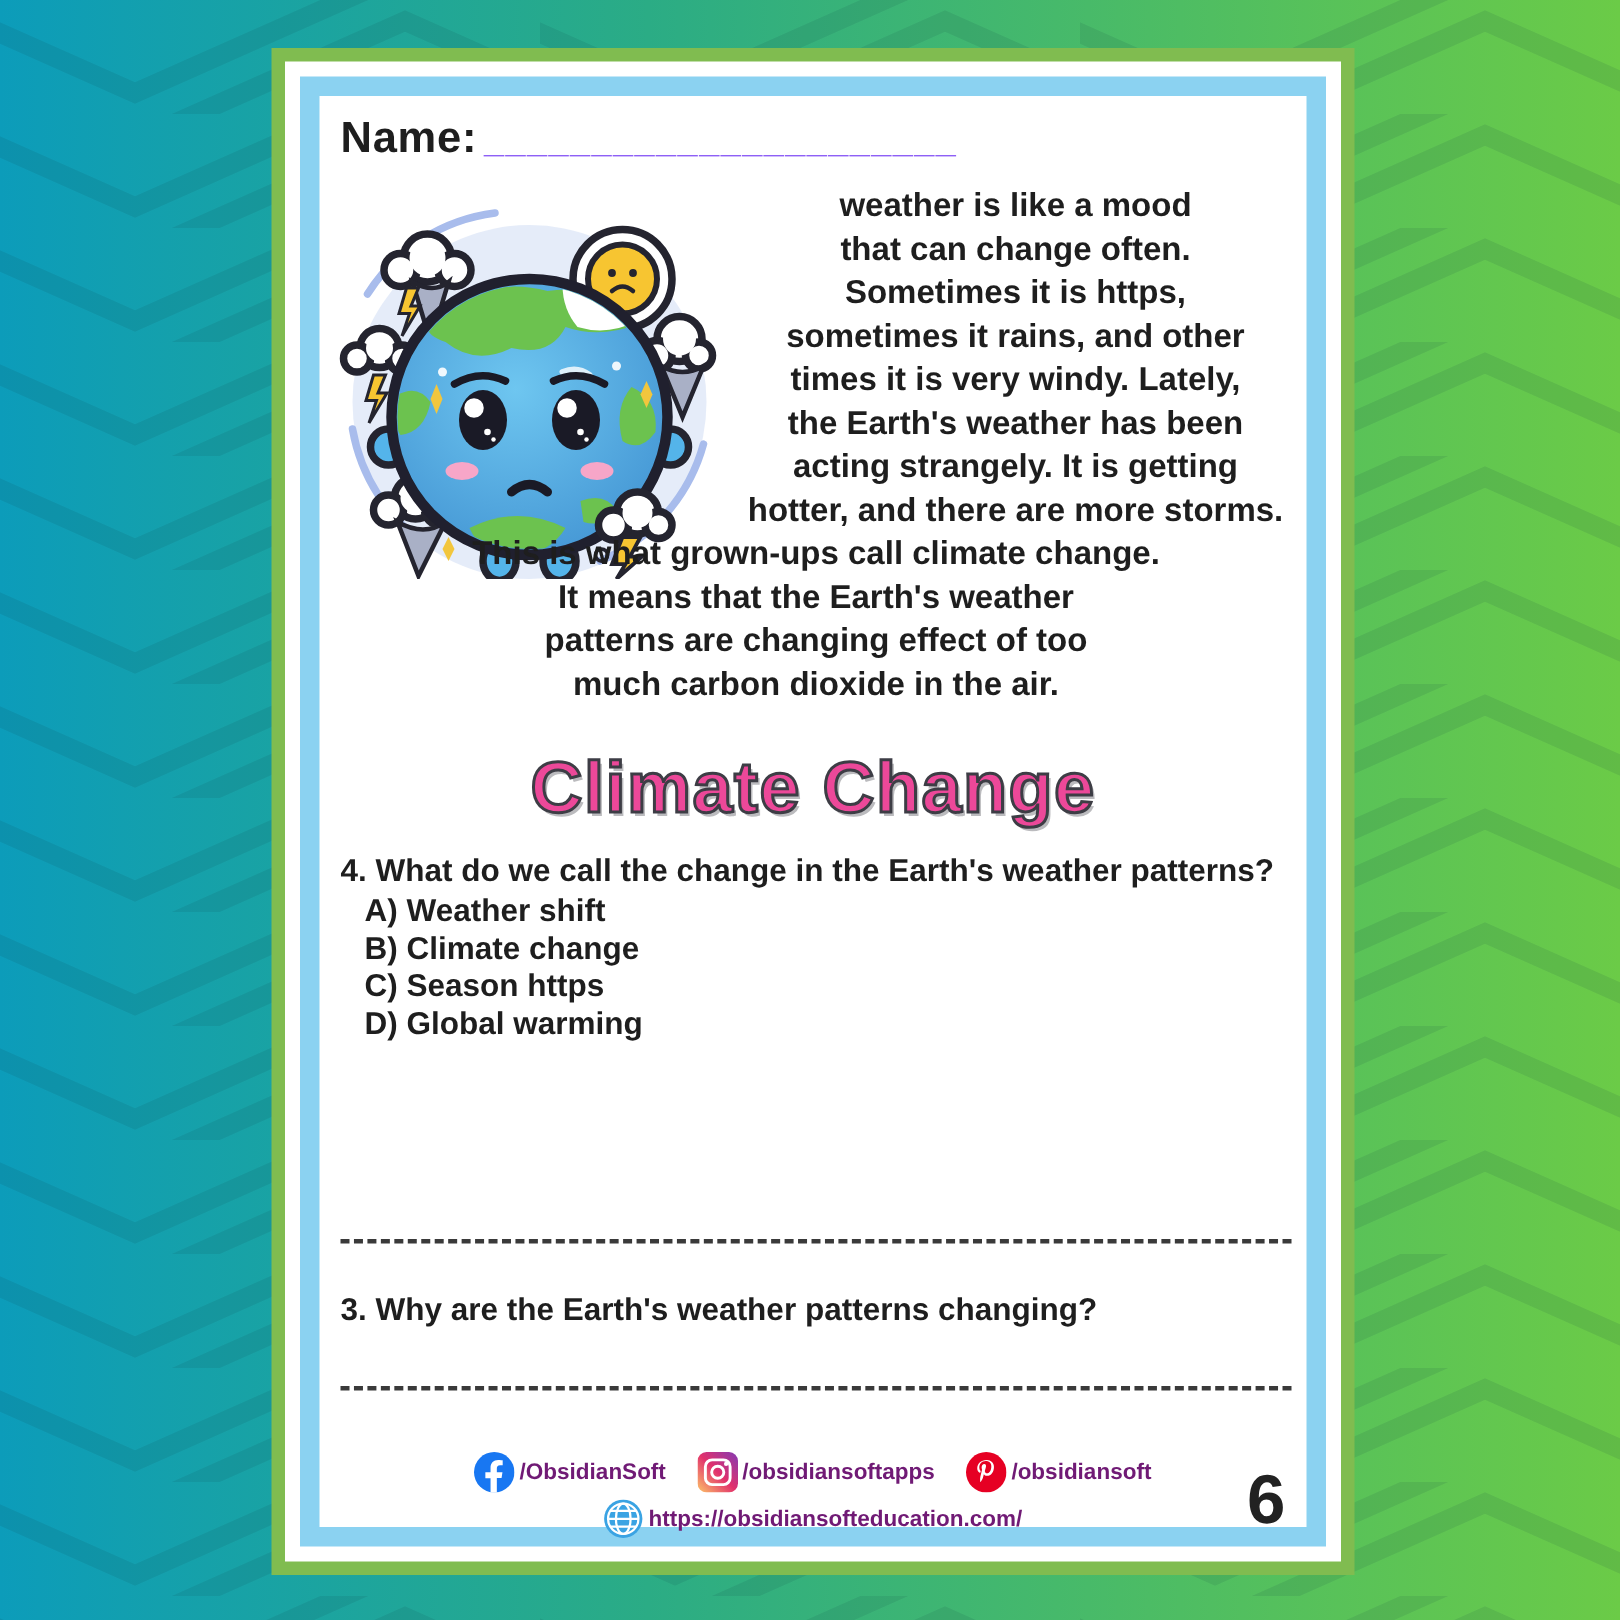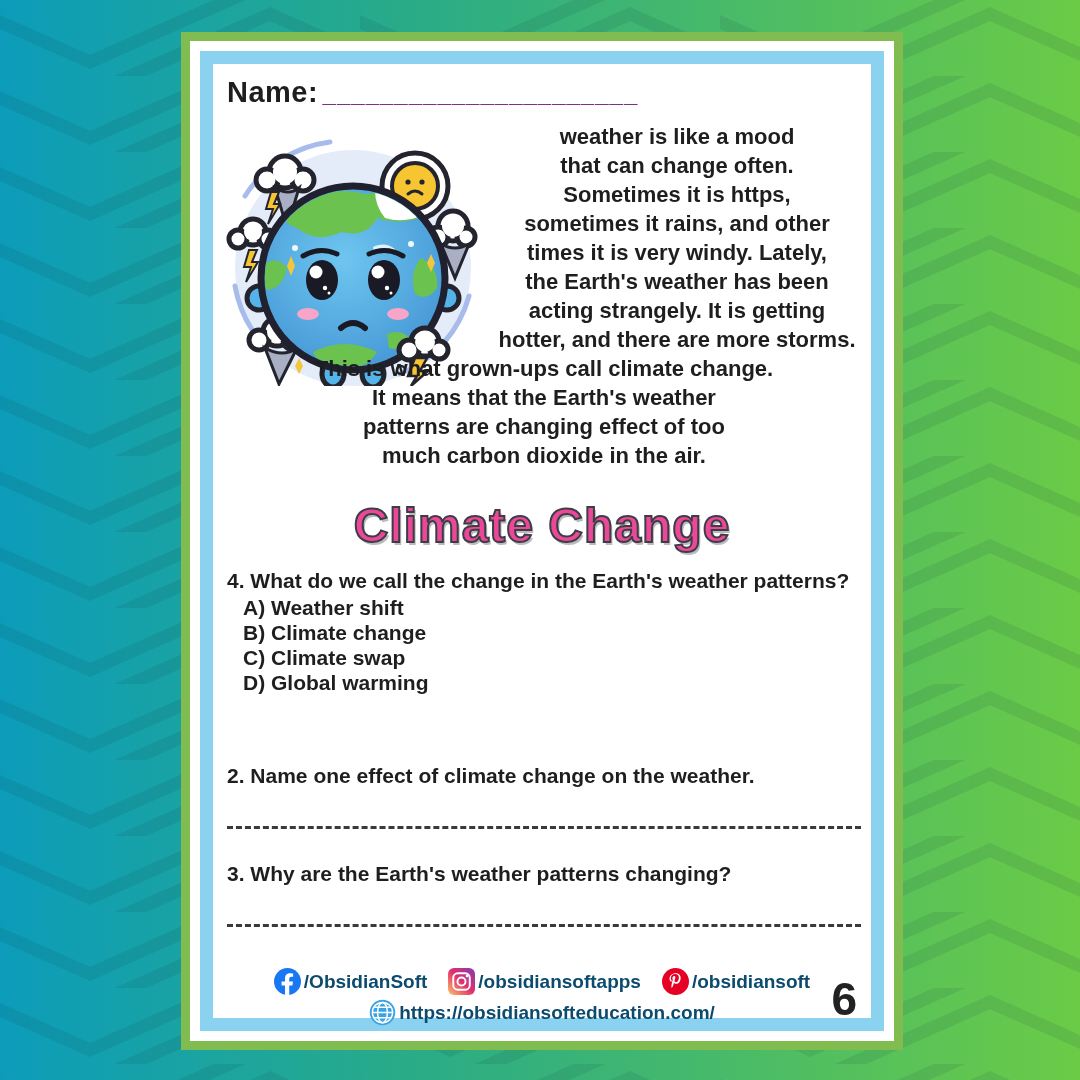"______________________" .name-line { color: #701a75 -> #8b5cf6 }
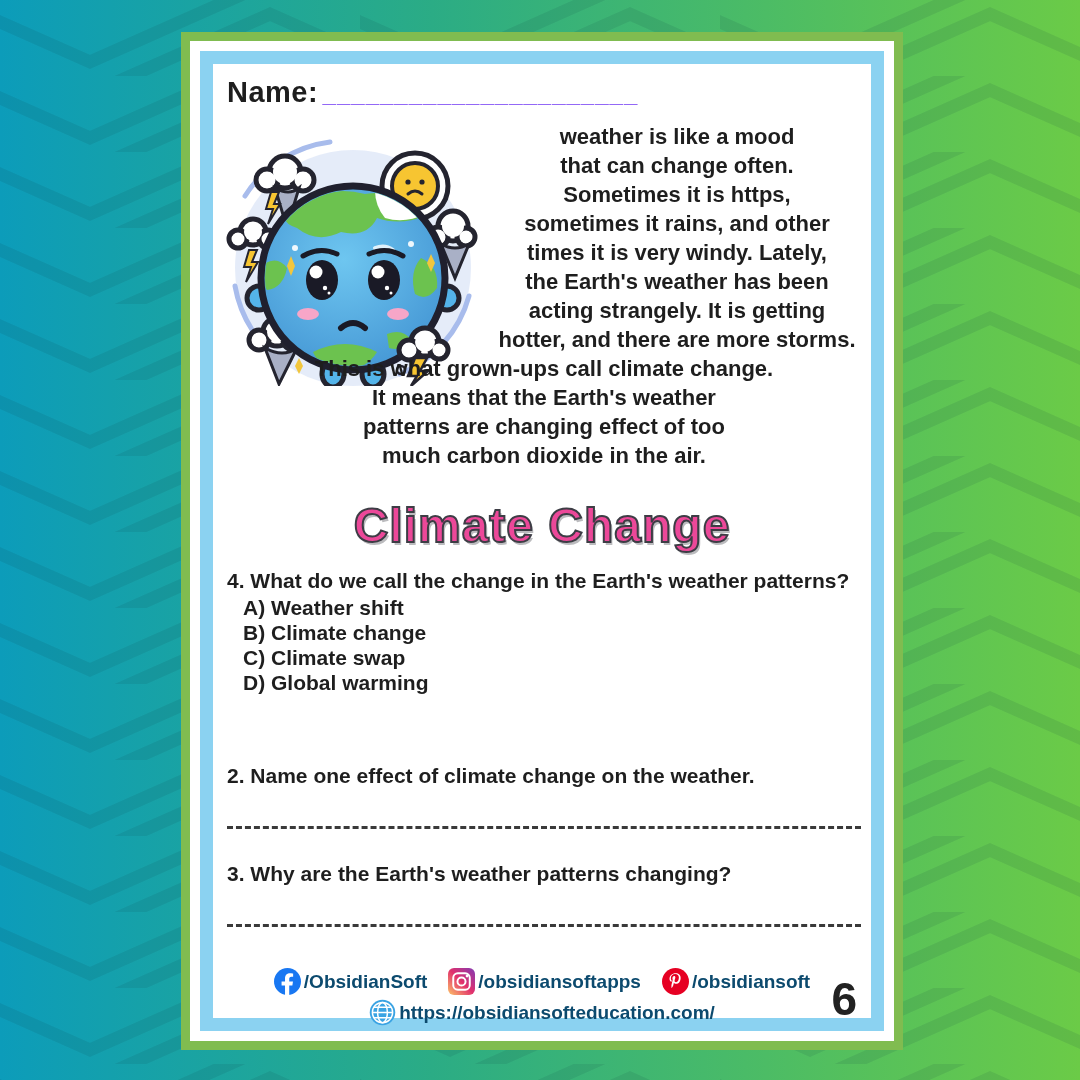"C) Climate swap" div { text: Climate swap -> Season https }
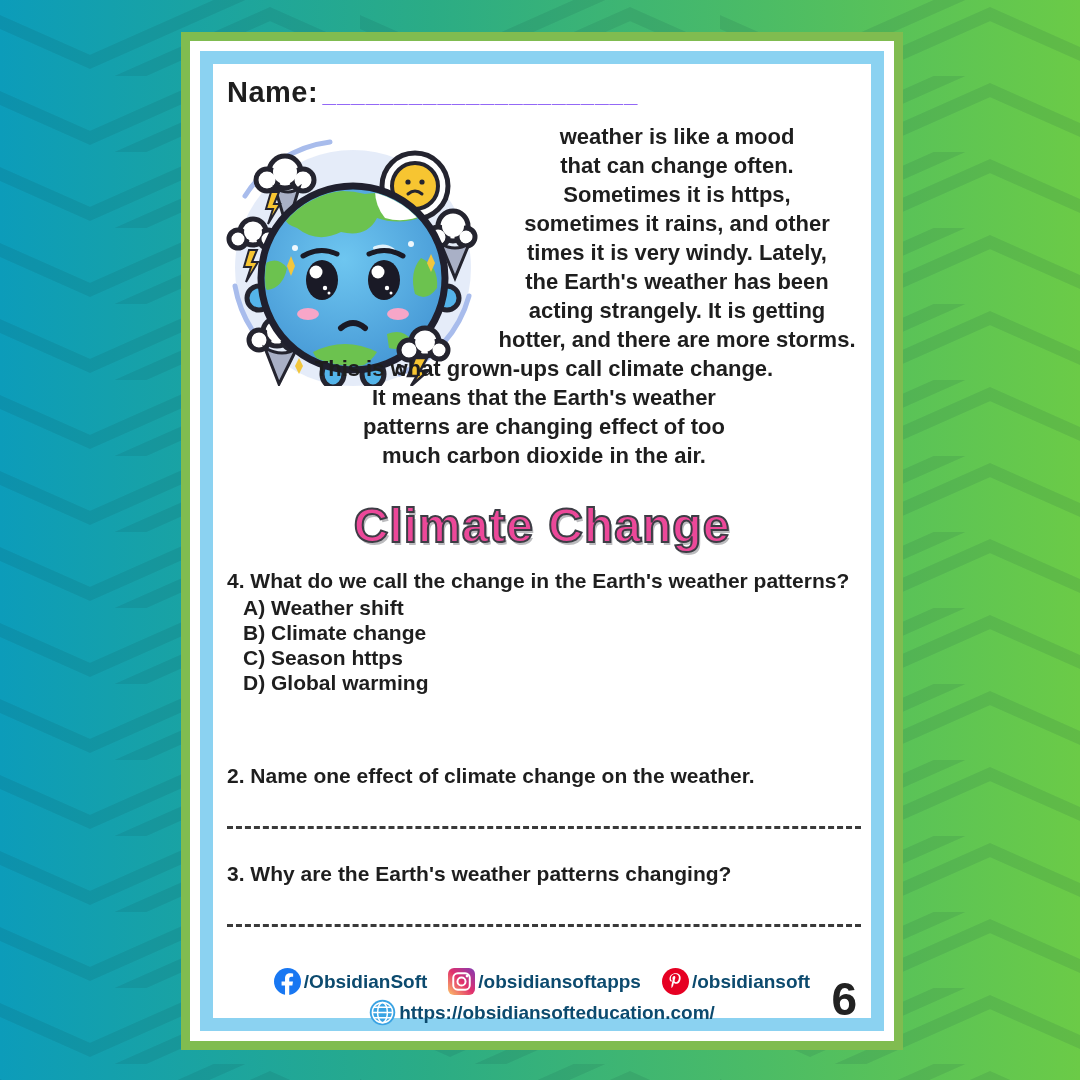"2. Name one effect of" div.question { html: <div>2. Name one effect of climate change on the weather.</div> -> none }
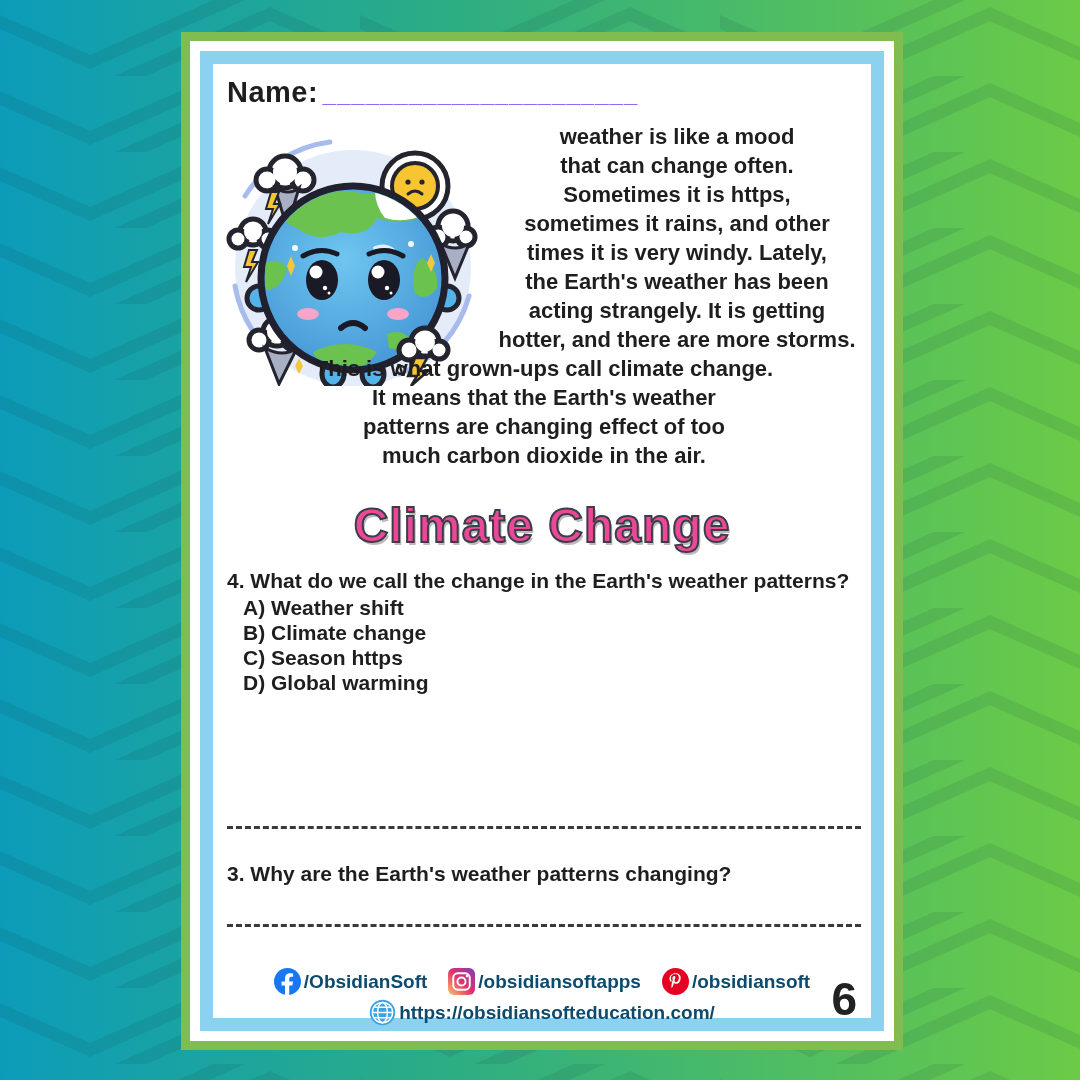"/ObsidianSoft" .foot-text { color: #0c4a6e -> #701a75; font-size: 19px -> 15px }
